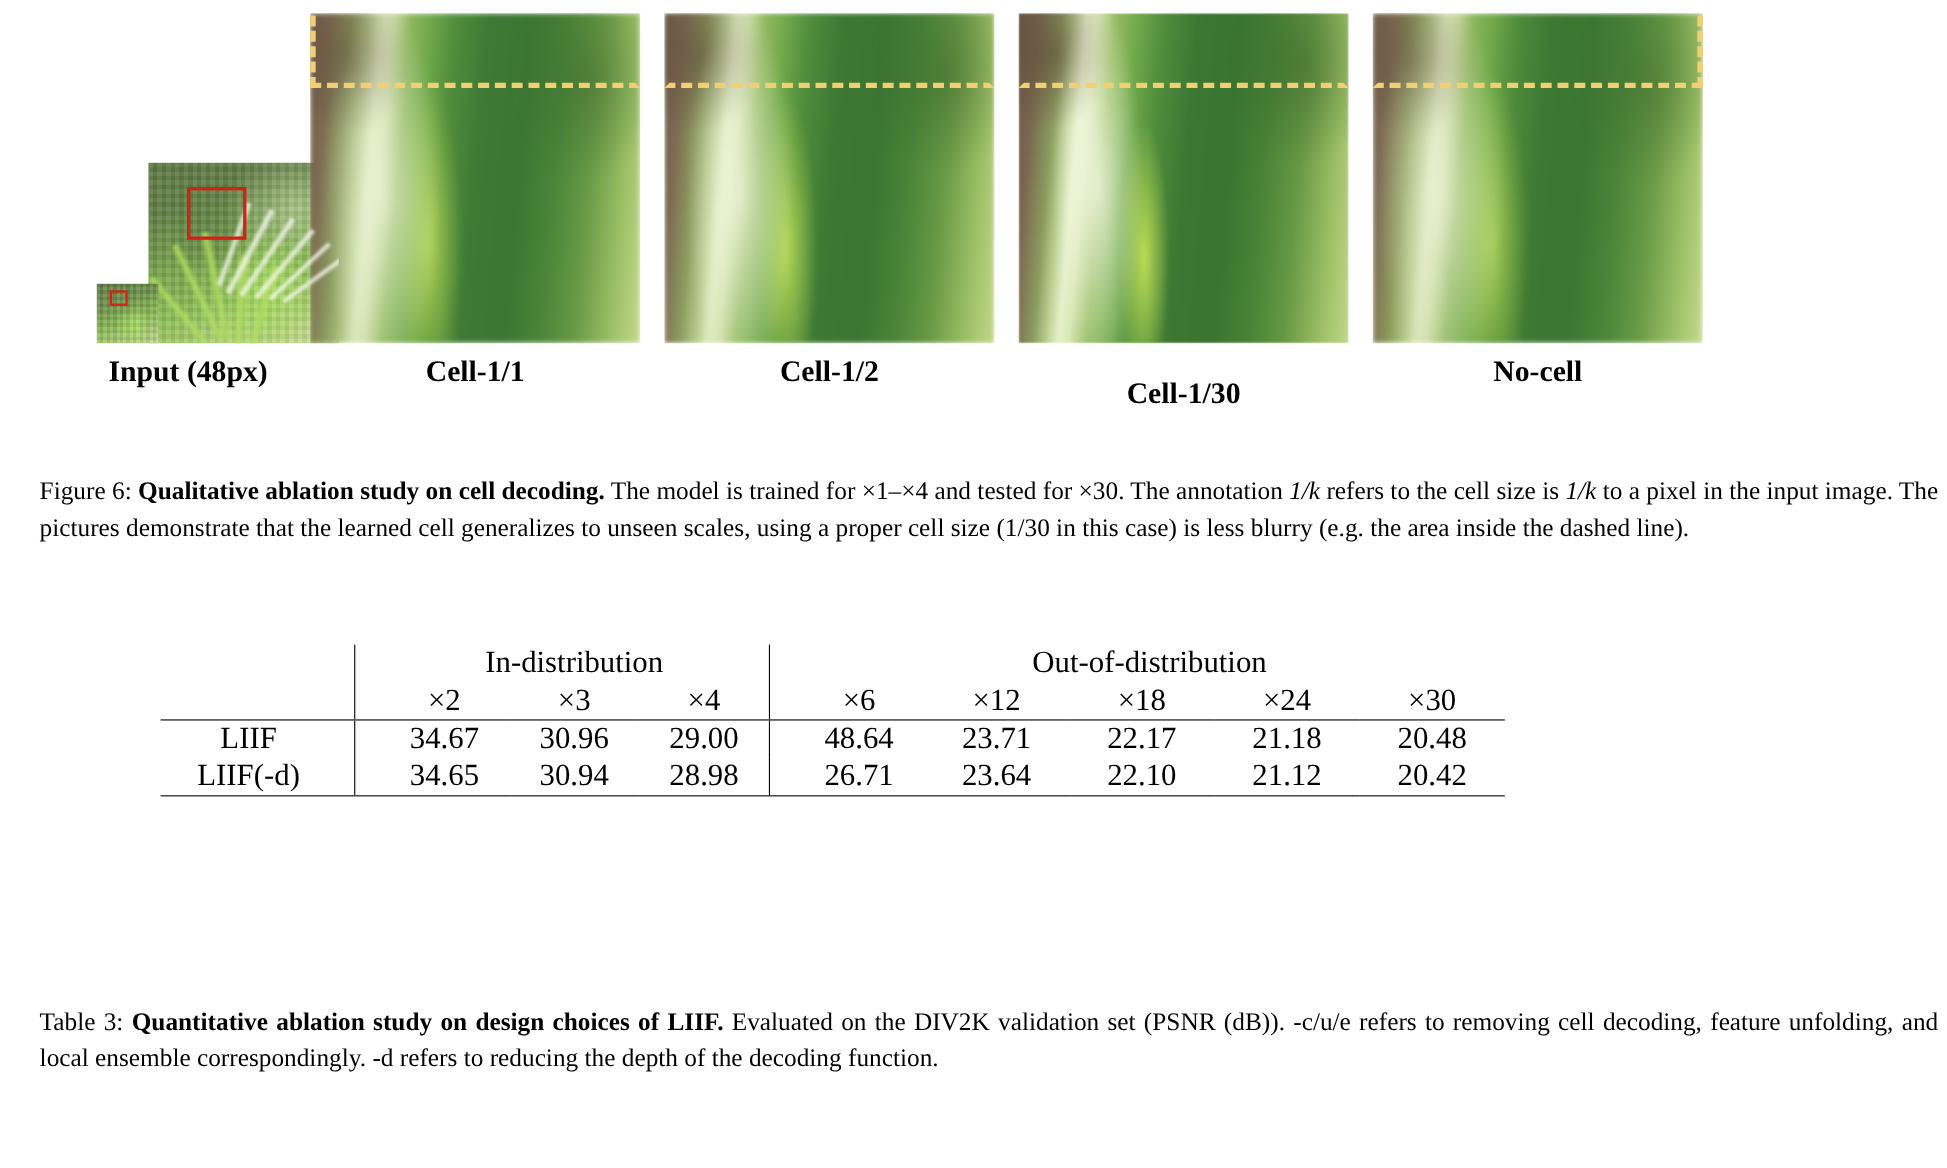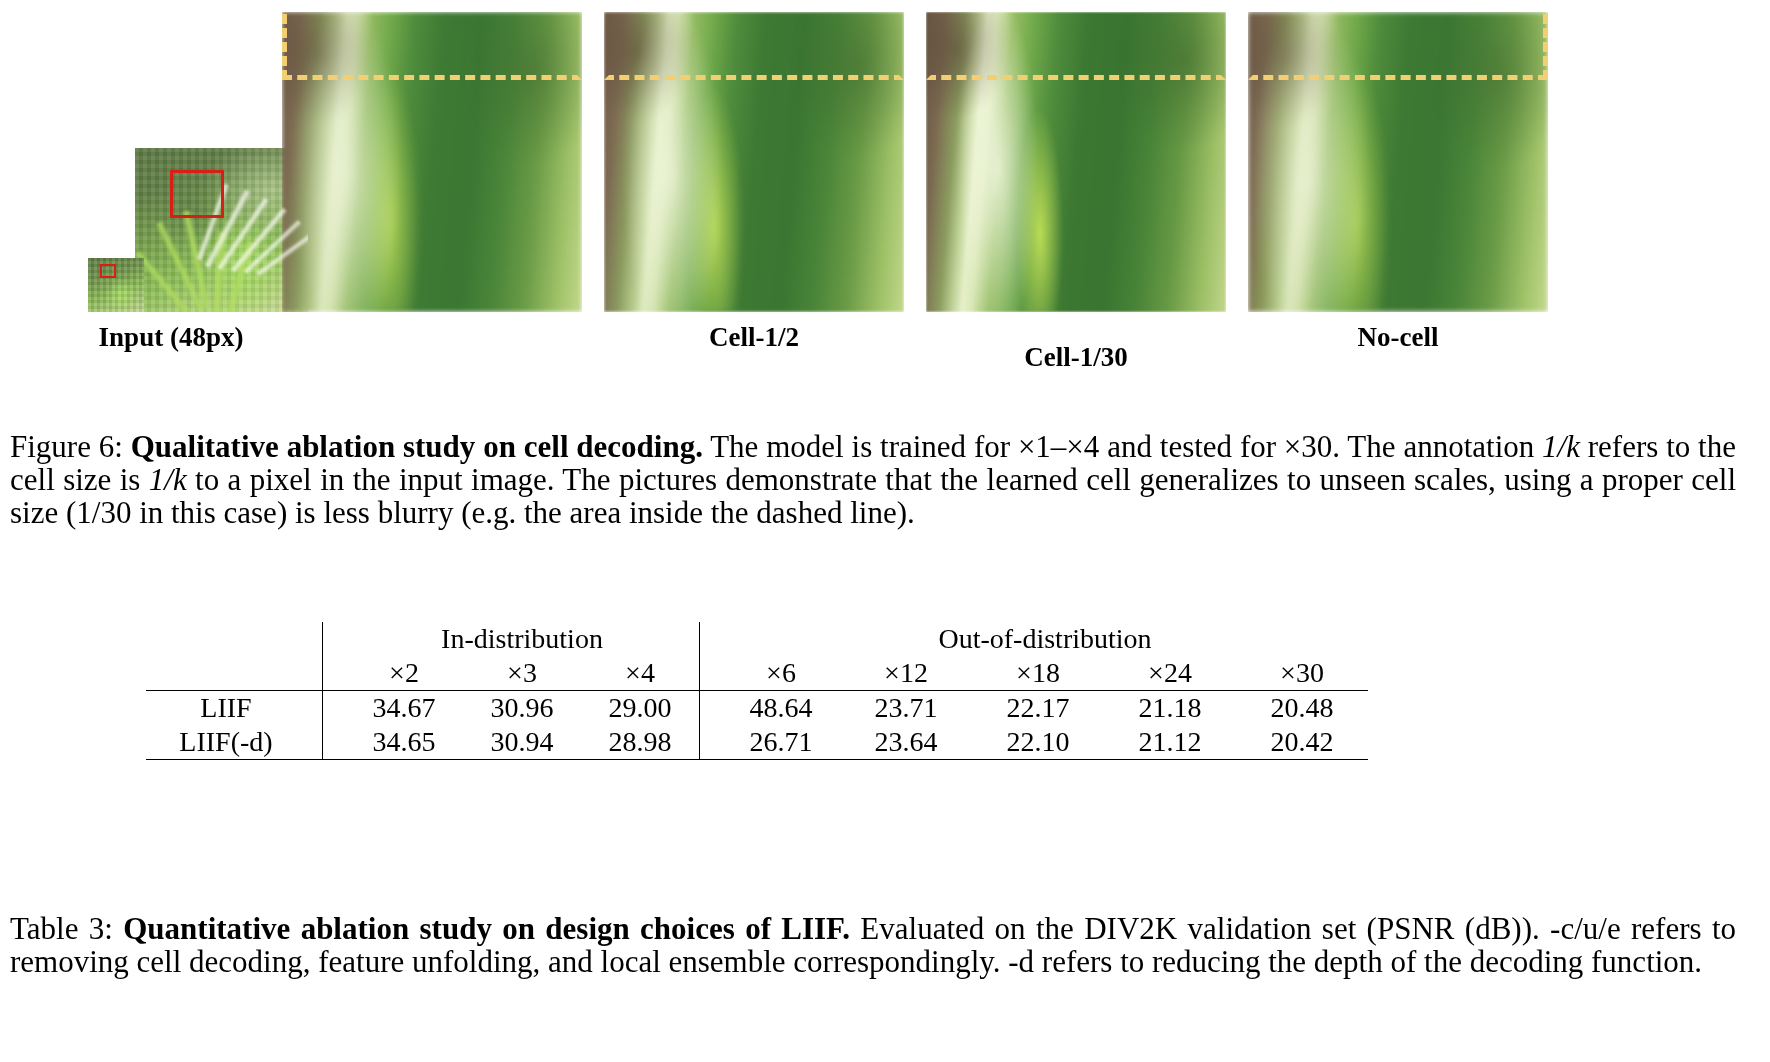"Cell-1/1" div.panel-label { html: none -> <div>Cell-1/1</div> }
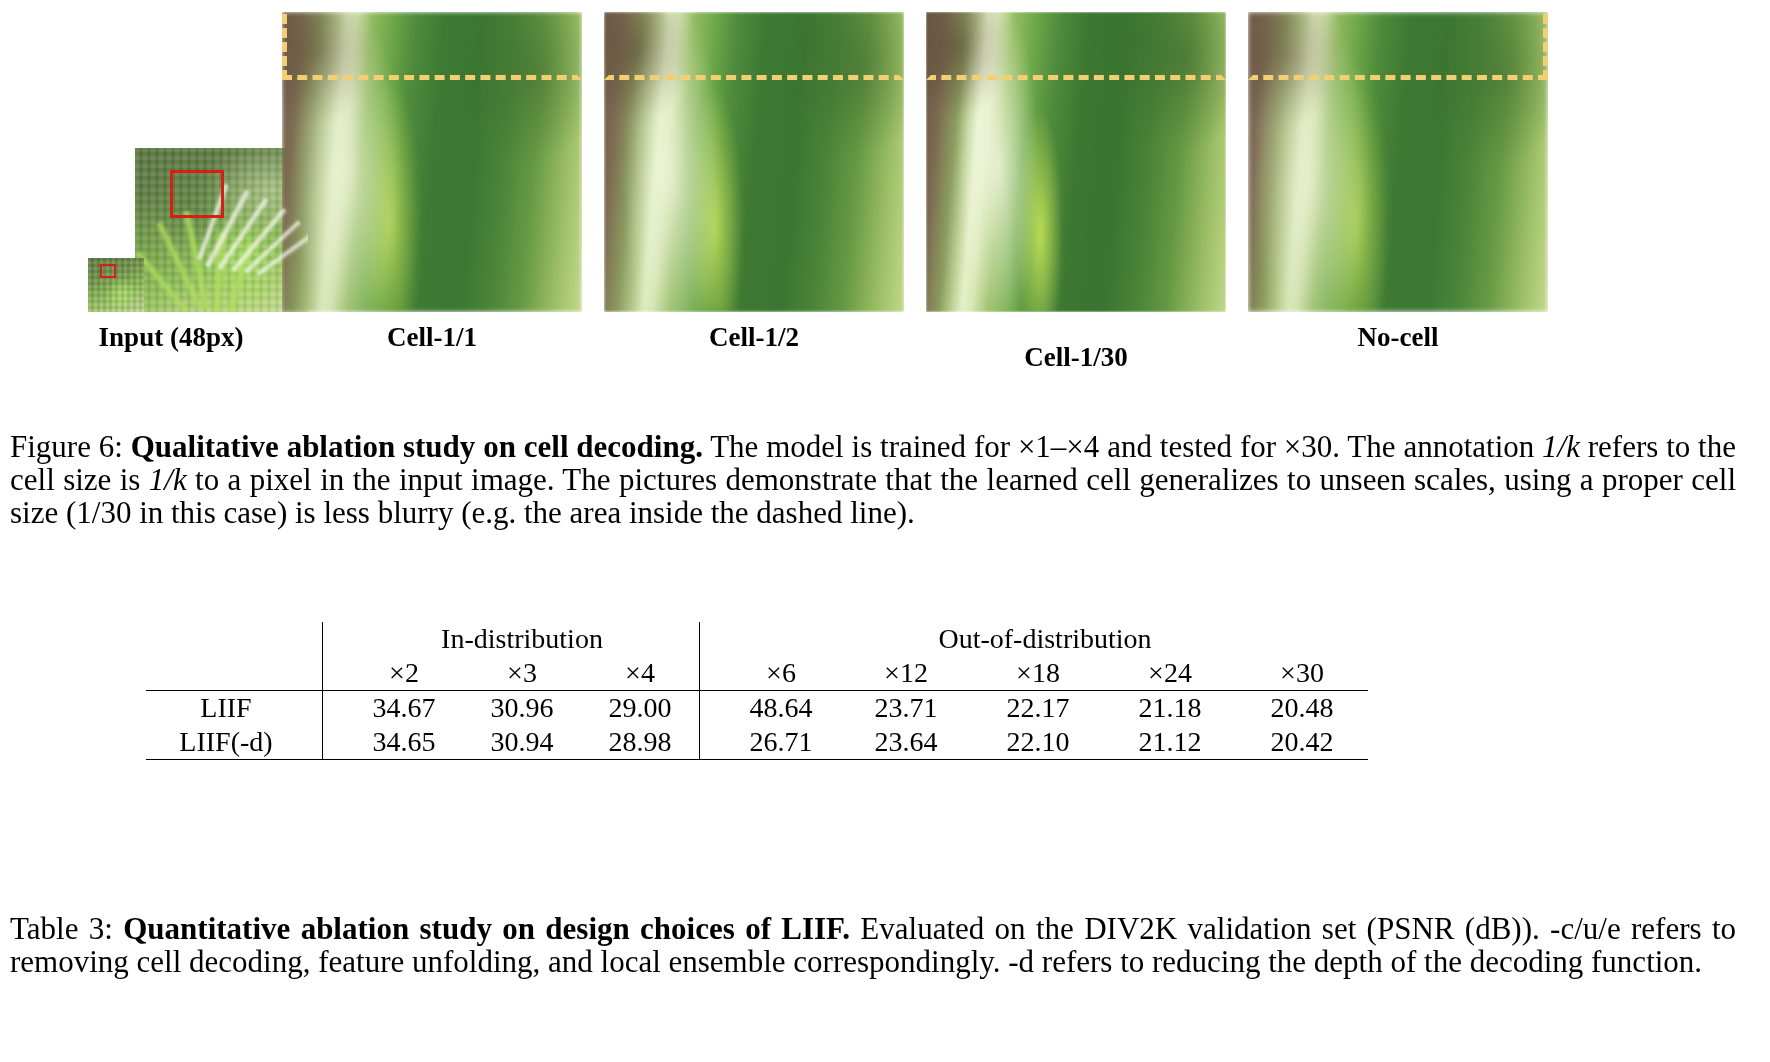"Figure 6: Qualitative ablation study" .caption { font-size: 31px -> 23px; left: 10px -> 36px }
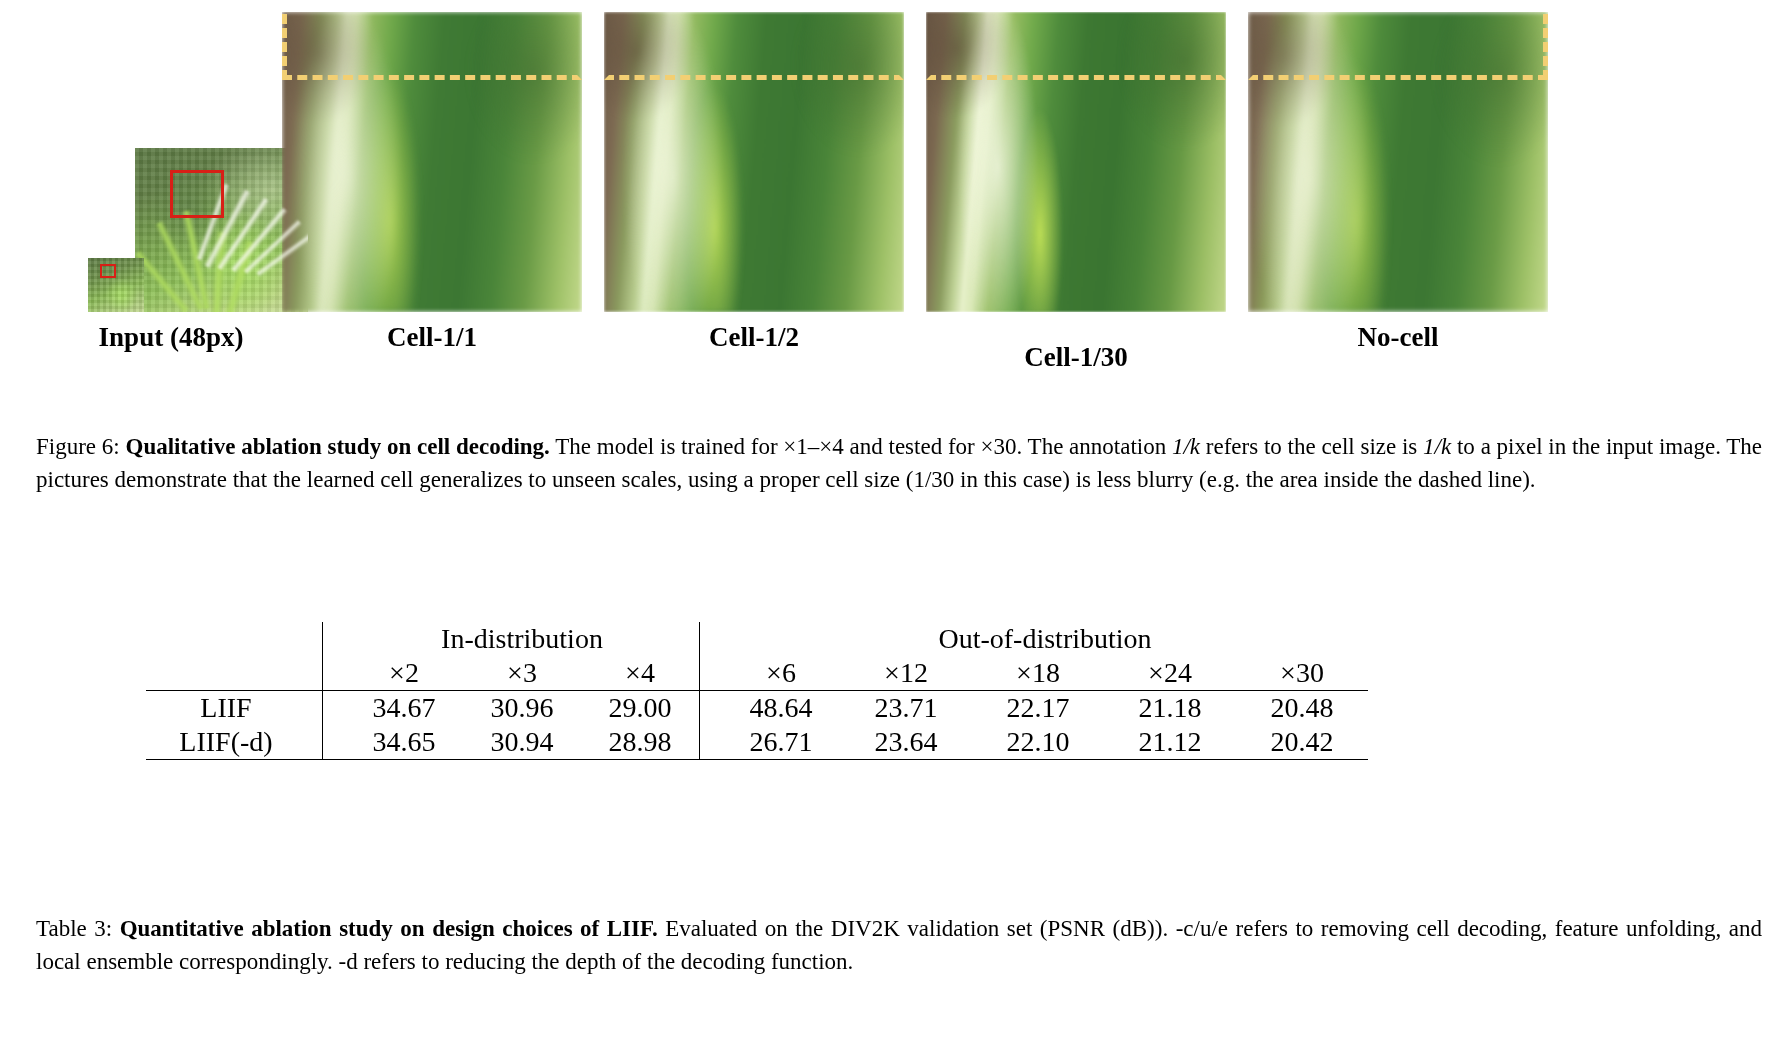"In-distribution" .table-wrap { margin-top: 36px -> none }
